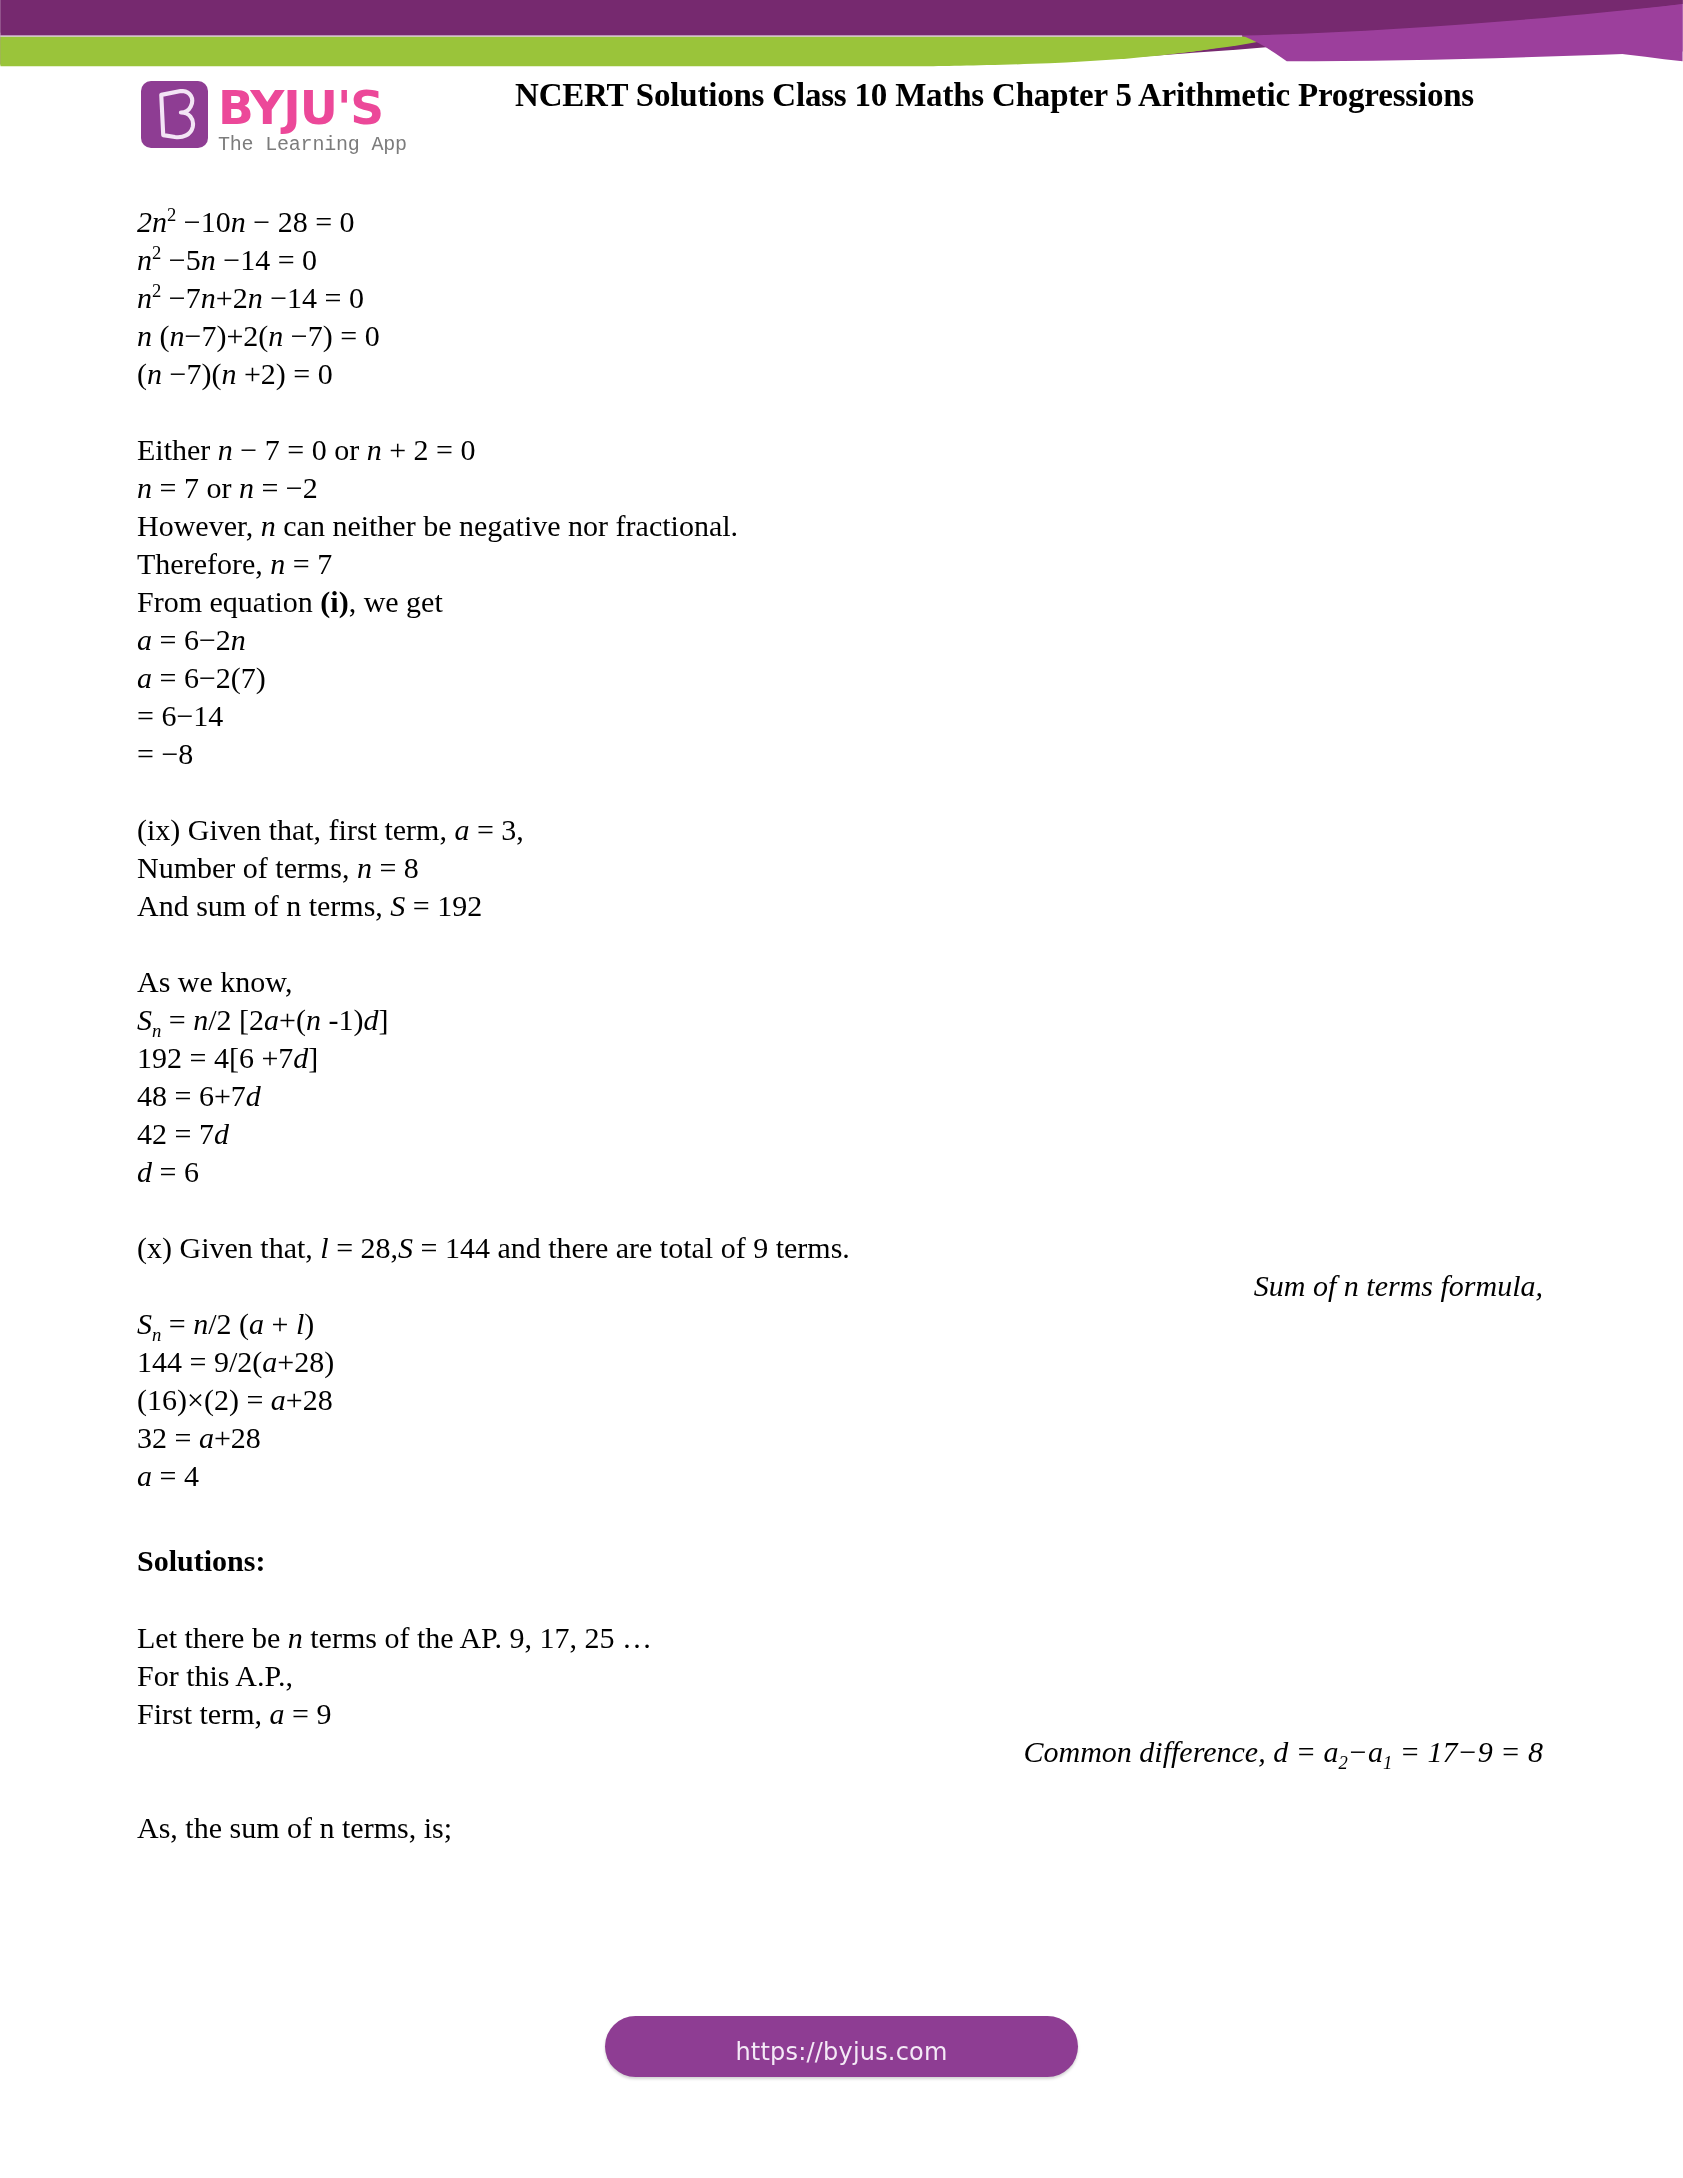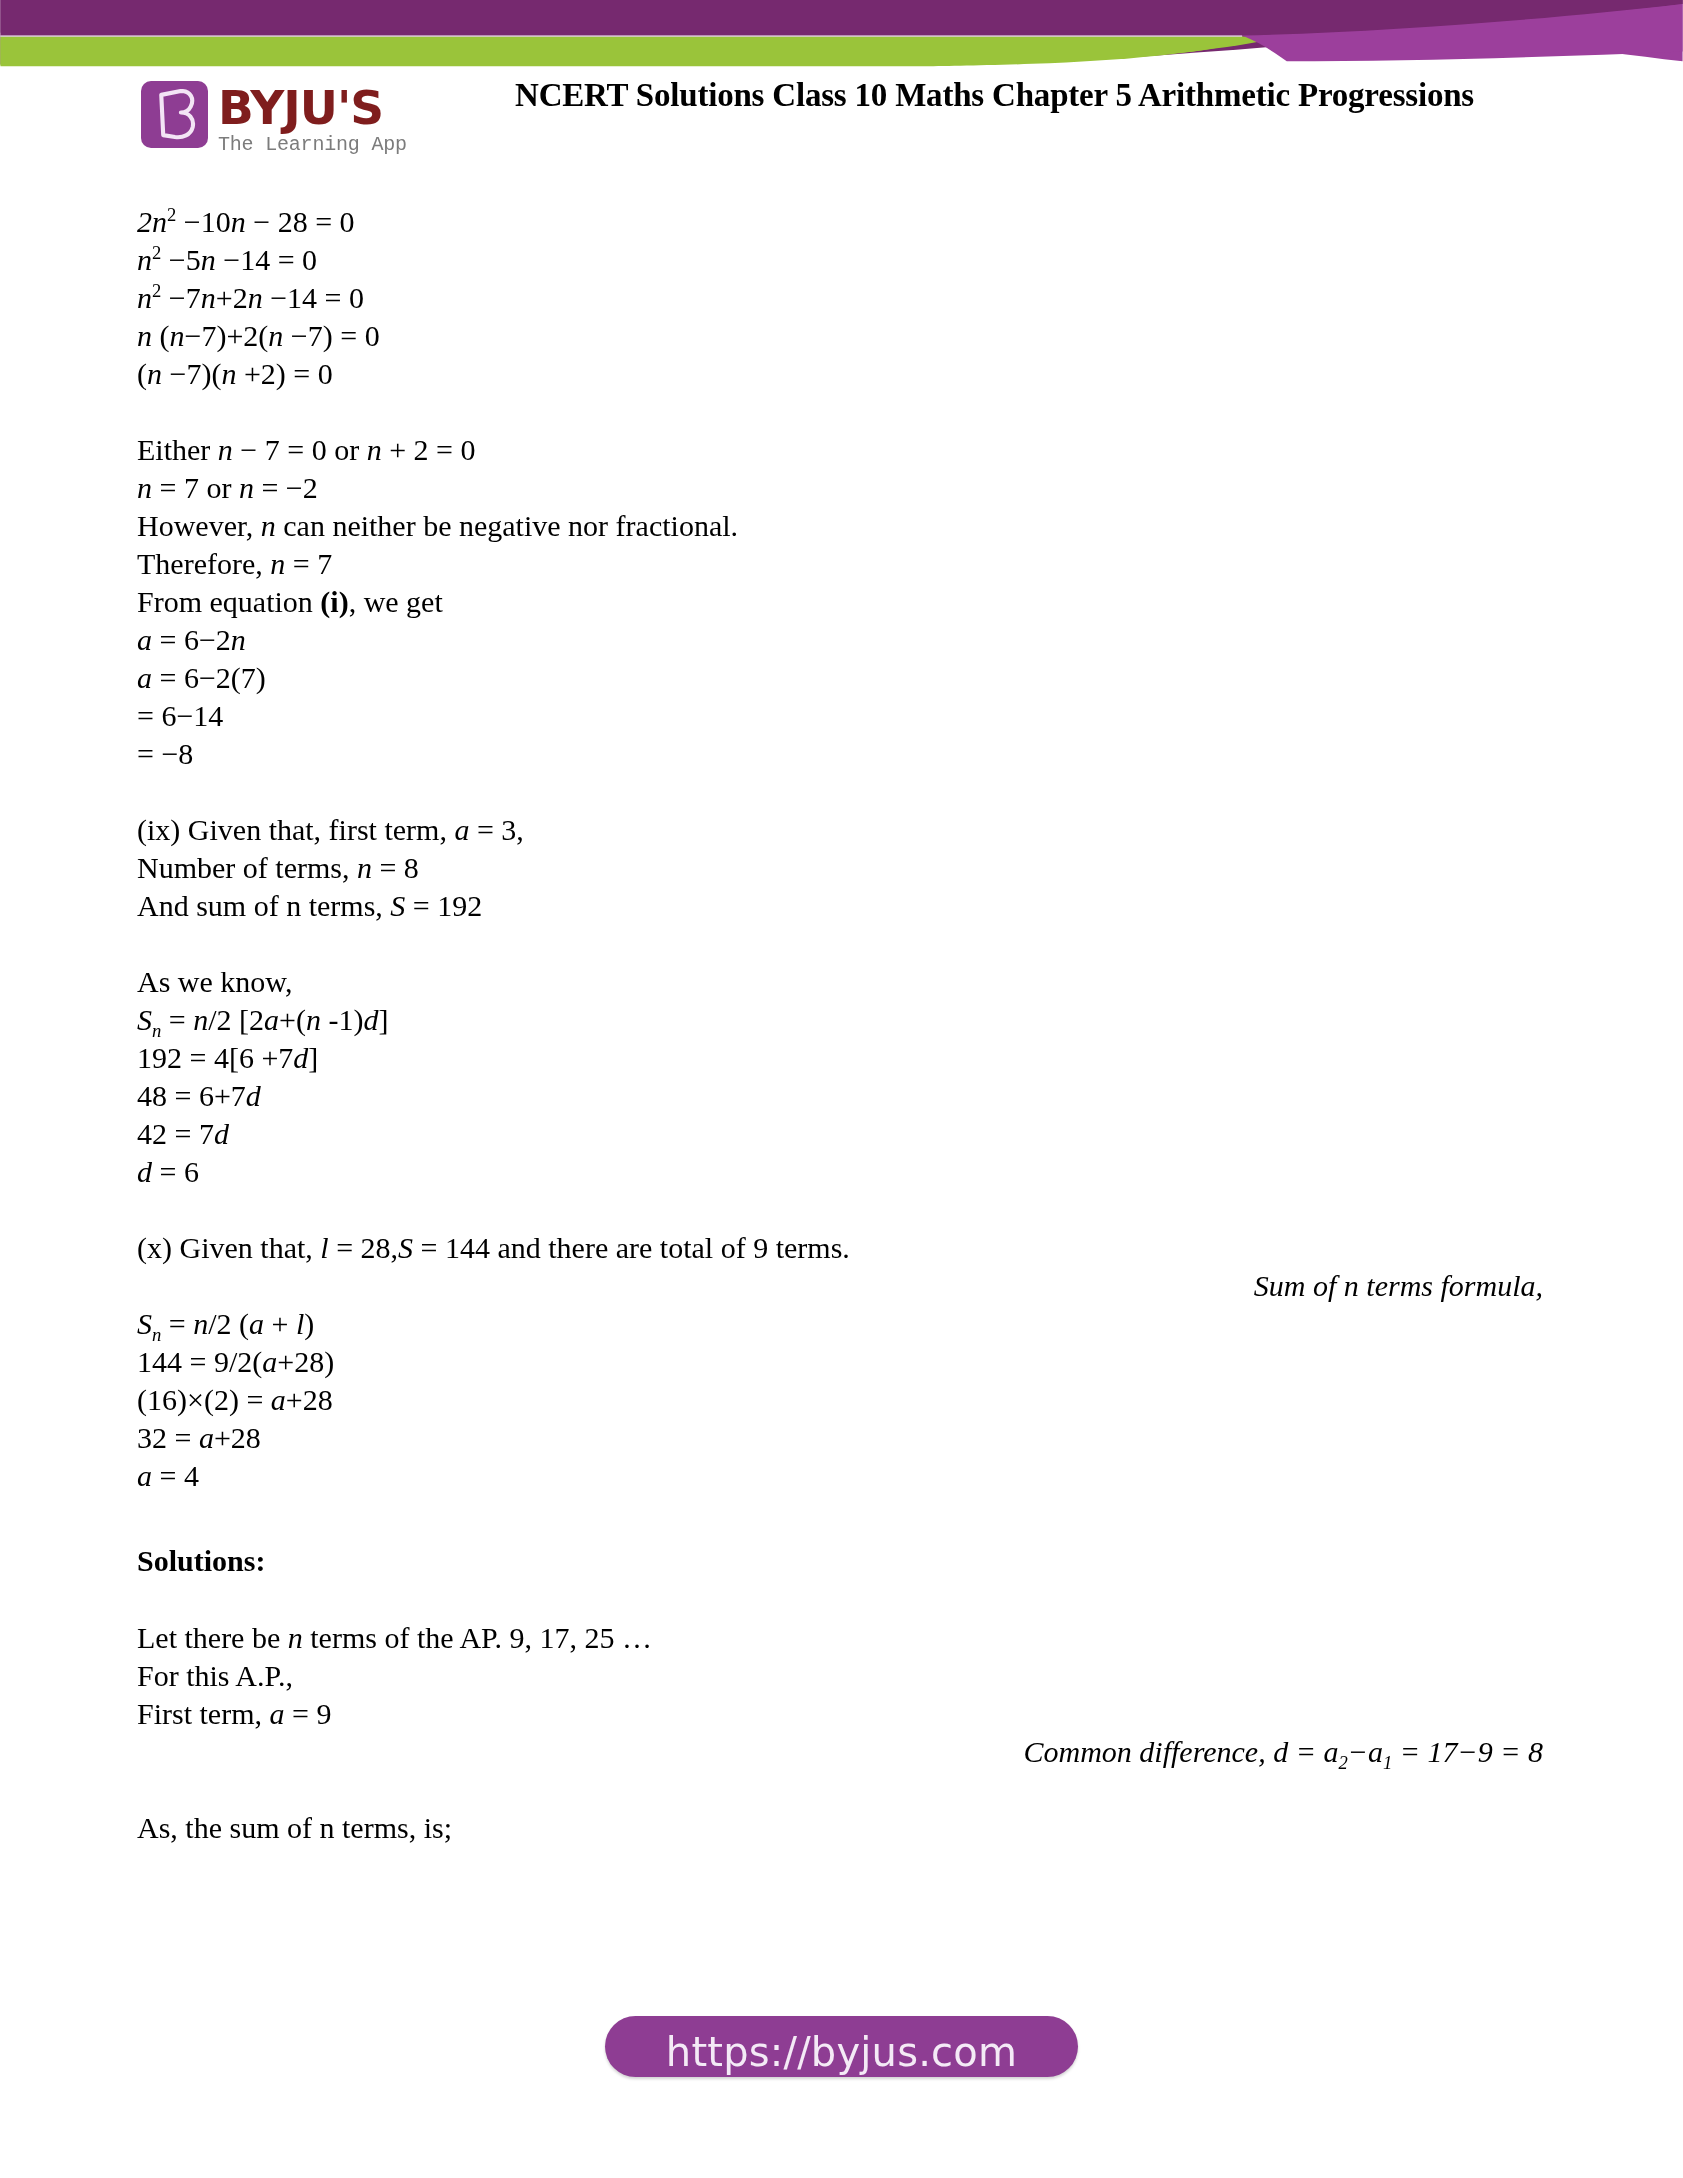"BYJU'S" .logo-word { color: #7f1d1d -> #ec4899 }
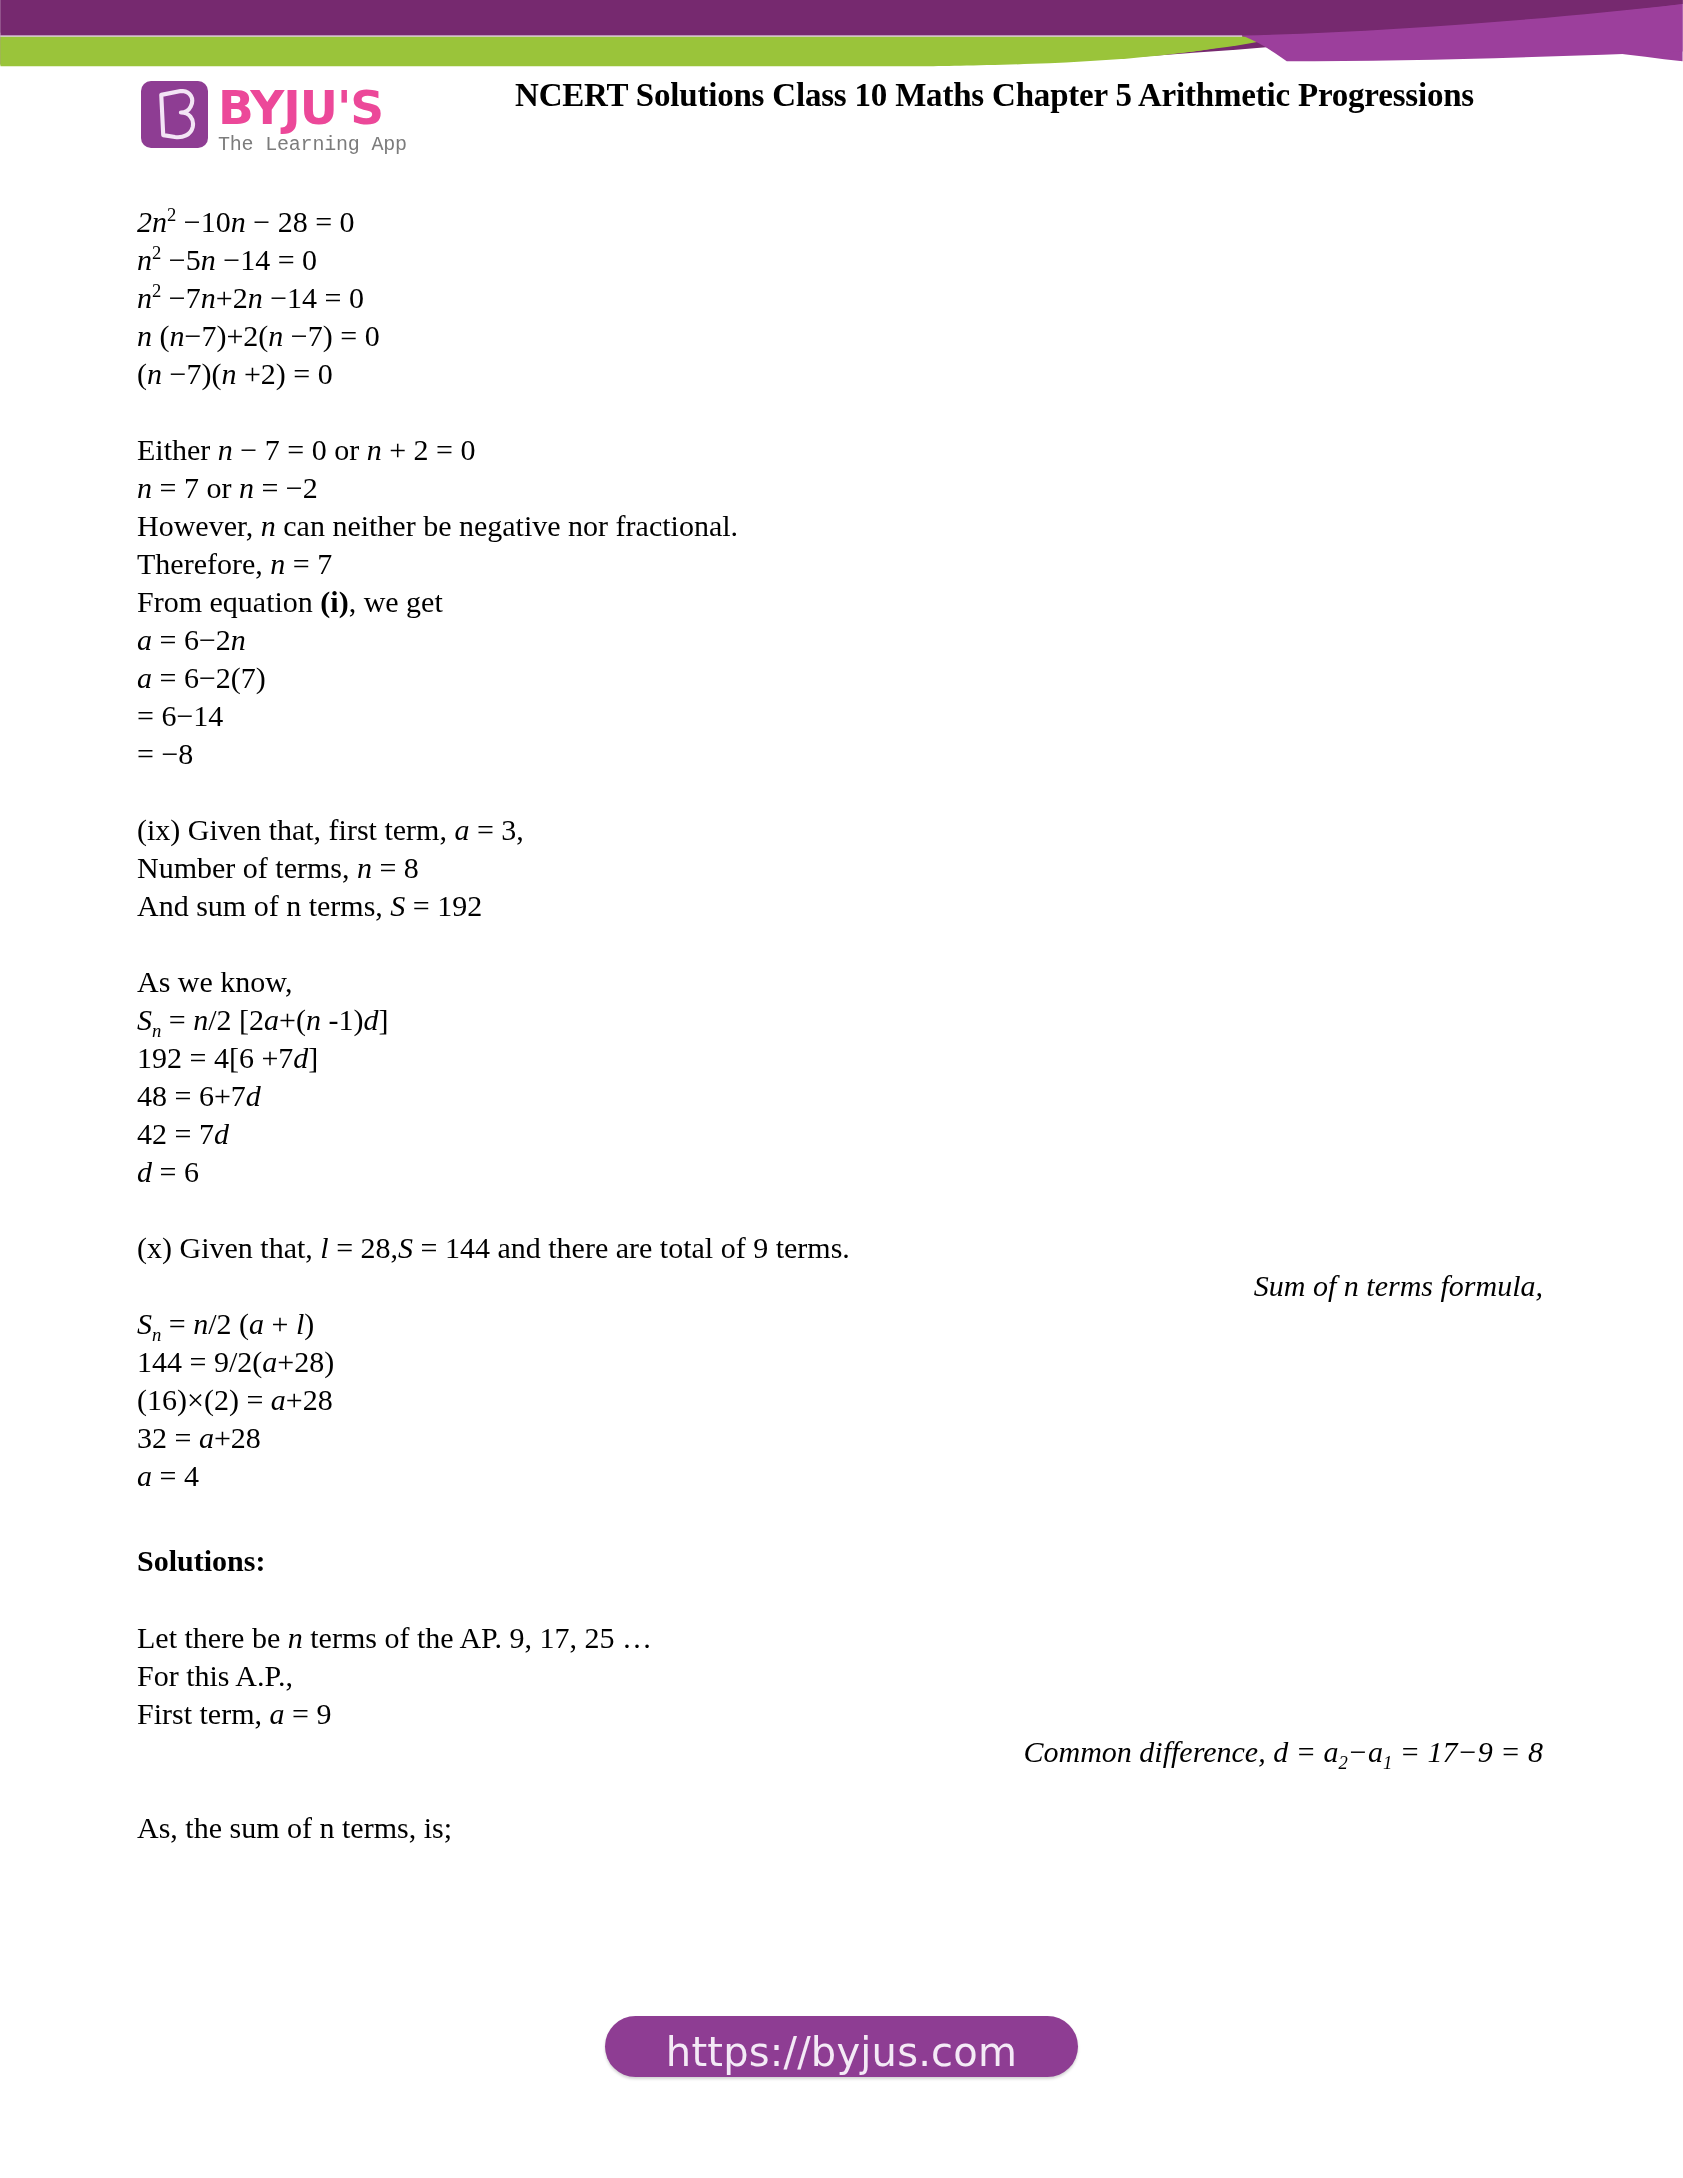"https://byjus.com" .footer-pill span { font-size: 40px -> 24px }
